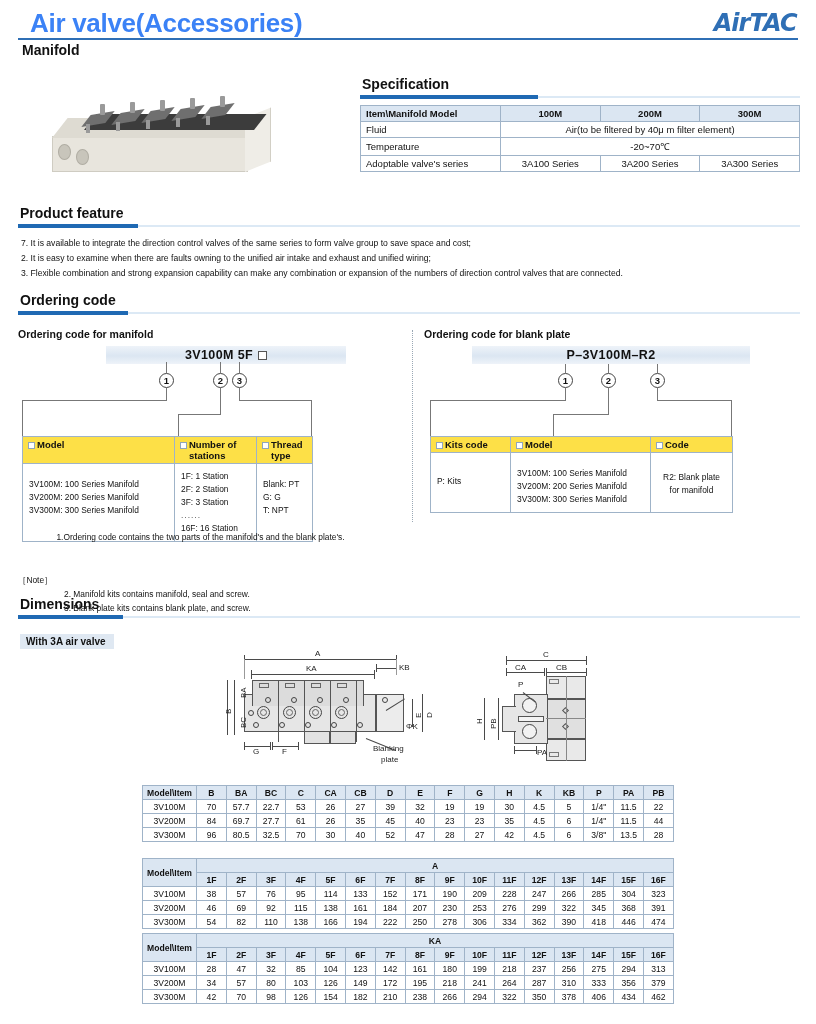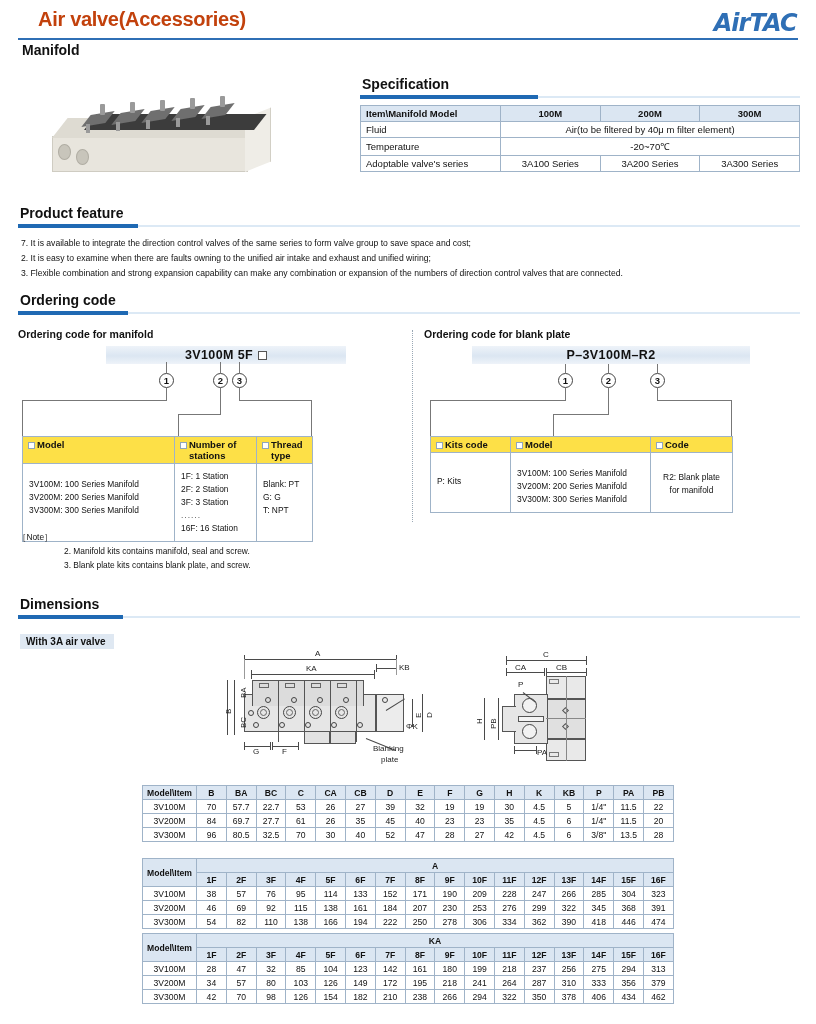"Air valve(Accessories)" .page-title { color: #c2410c -> #3b82f6; font-size: 20px -> 26px; left: 20px -> 12px }
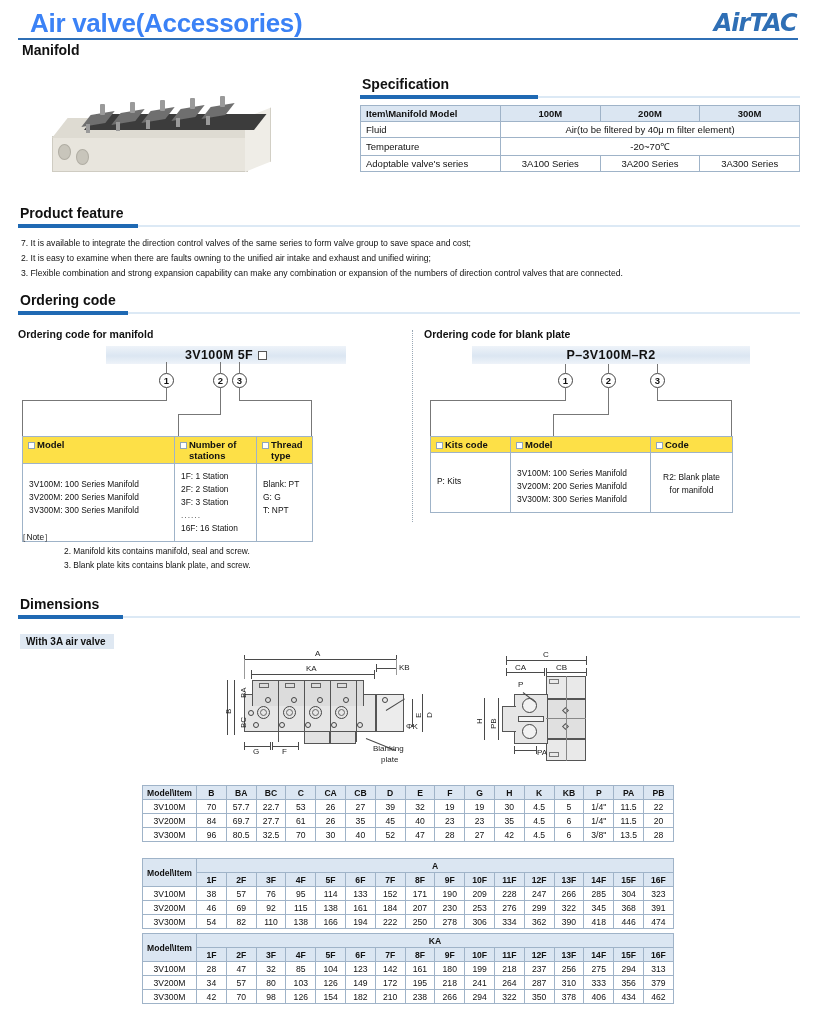"1.Ordering code contains the two" span { html: none -> <span>1.Ordering code contains the two parts of the manifold's and the blank plate's.</span> }
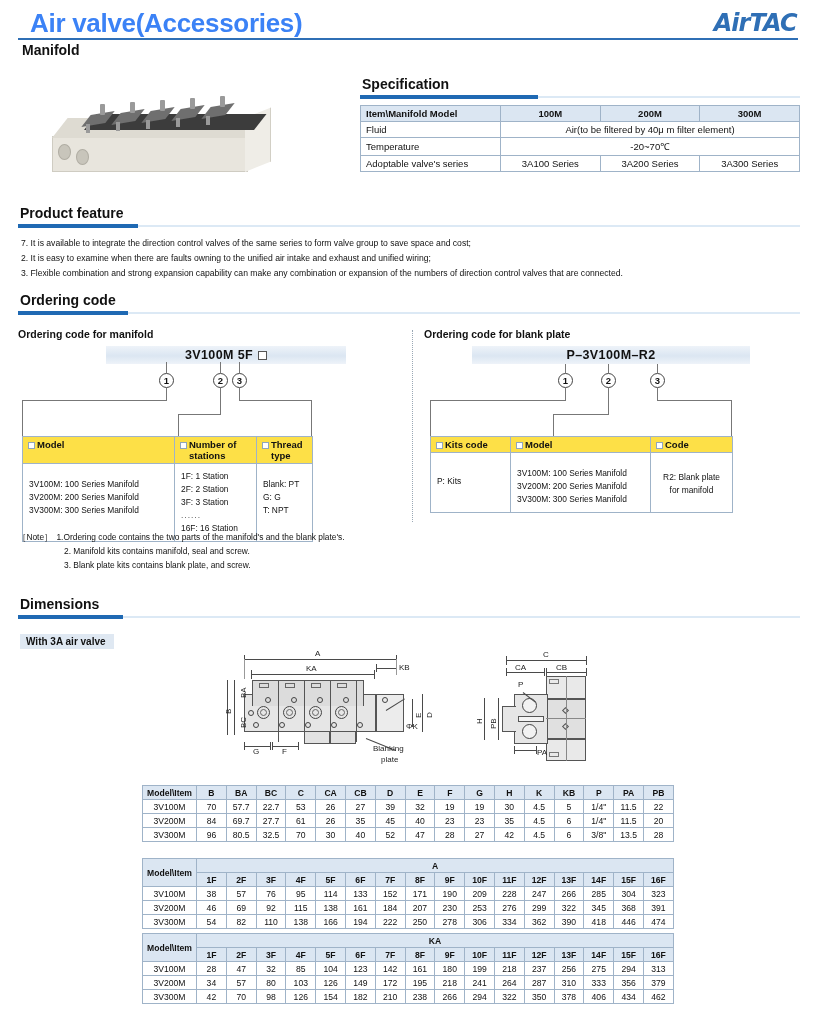"［Note］" span { margin-top: none -> 43px }
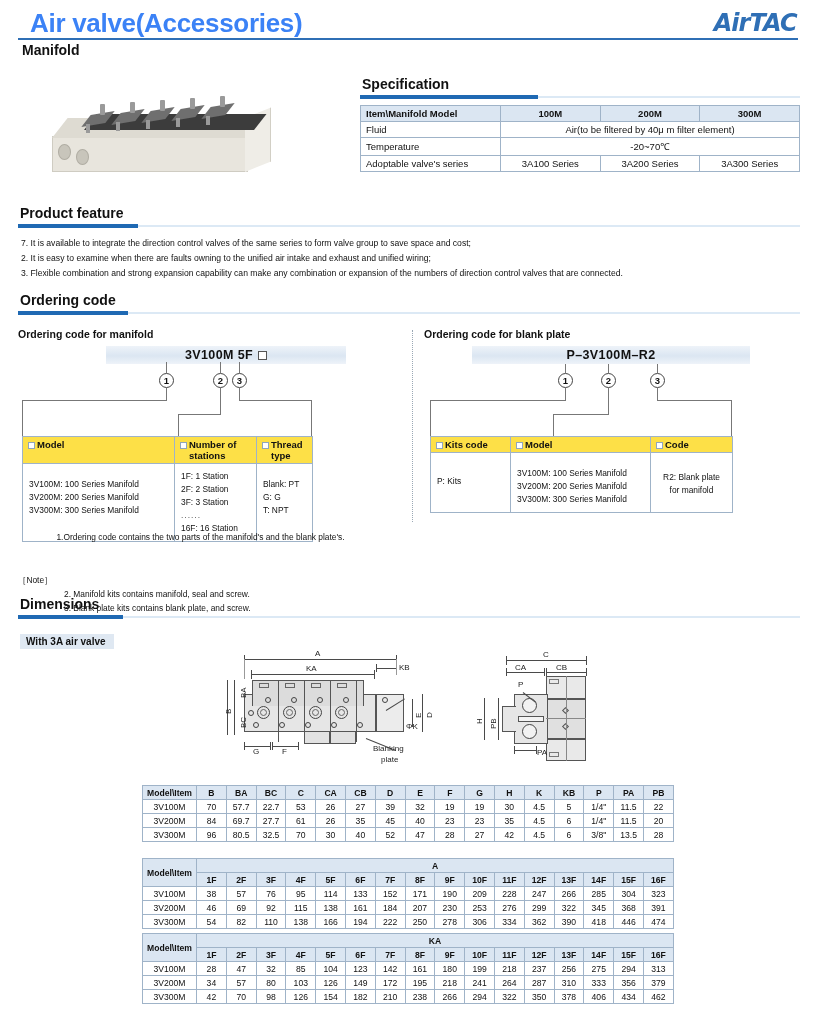"20" td { text: 20 -> 44 }
